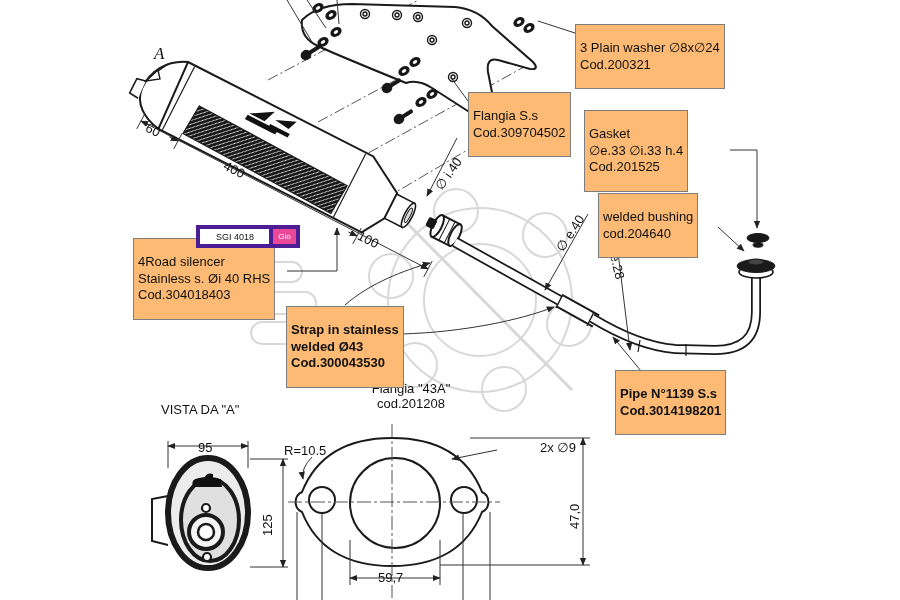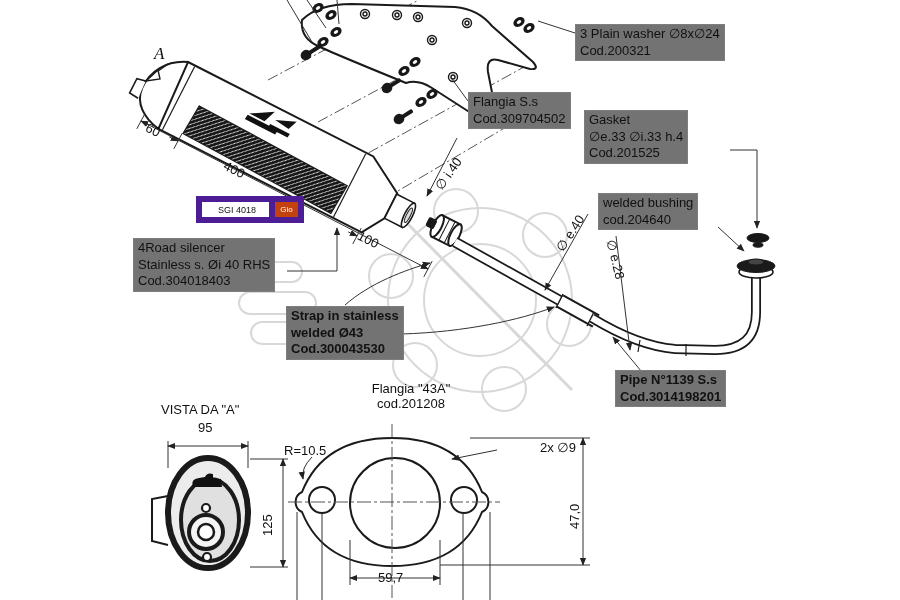"3 Plain washer ∅8x∅24" .lbl { background: #737373 -> #fdba74; padding: 1px 4px -> 15px 4px }
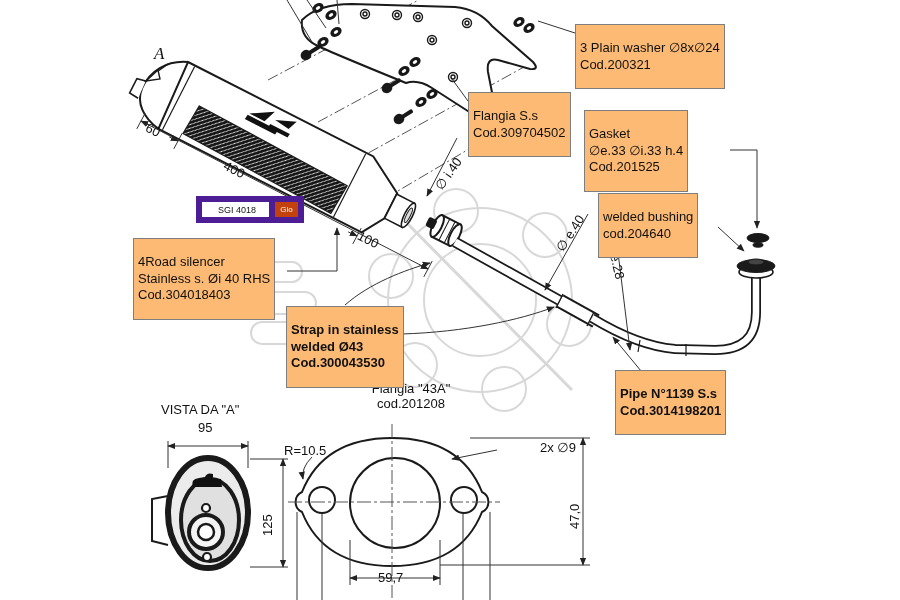"SGI 4018" .plate { border: 6px solid #4c1d95 -> 4px solid #4c1d95; margin-top: none -> 29px }
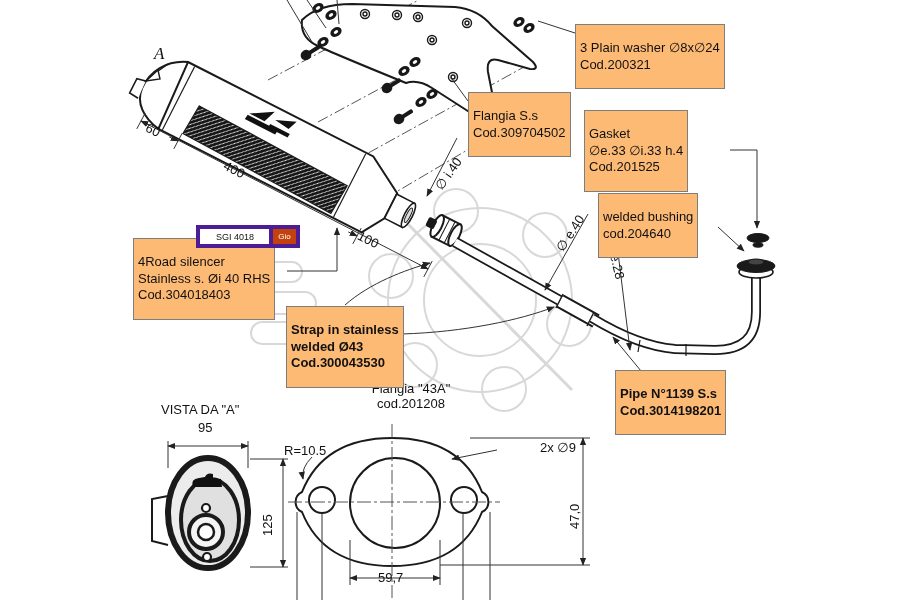"Gio" .plate.brand { background: #c2410c -> #ec4899 }
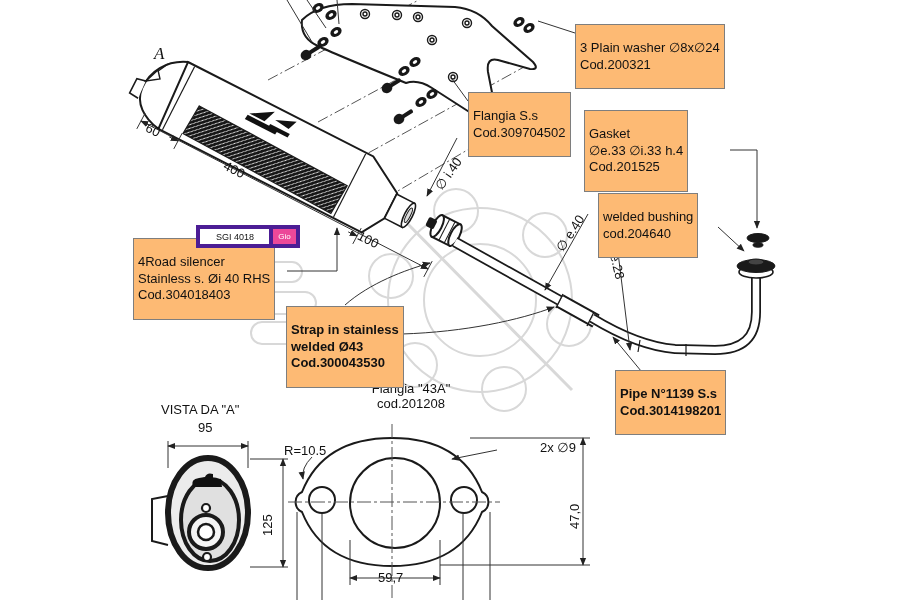"95" div.dim { top: 420px -> 440px }
